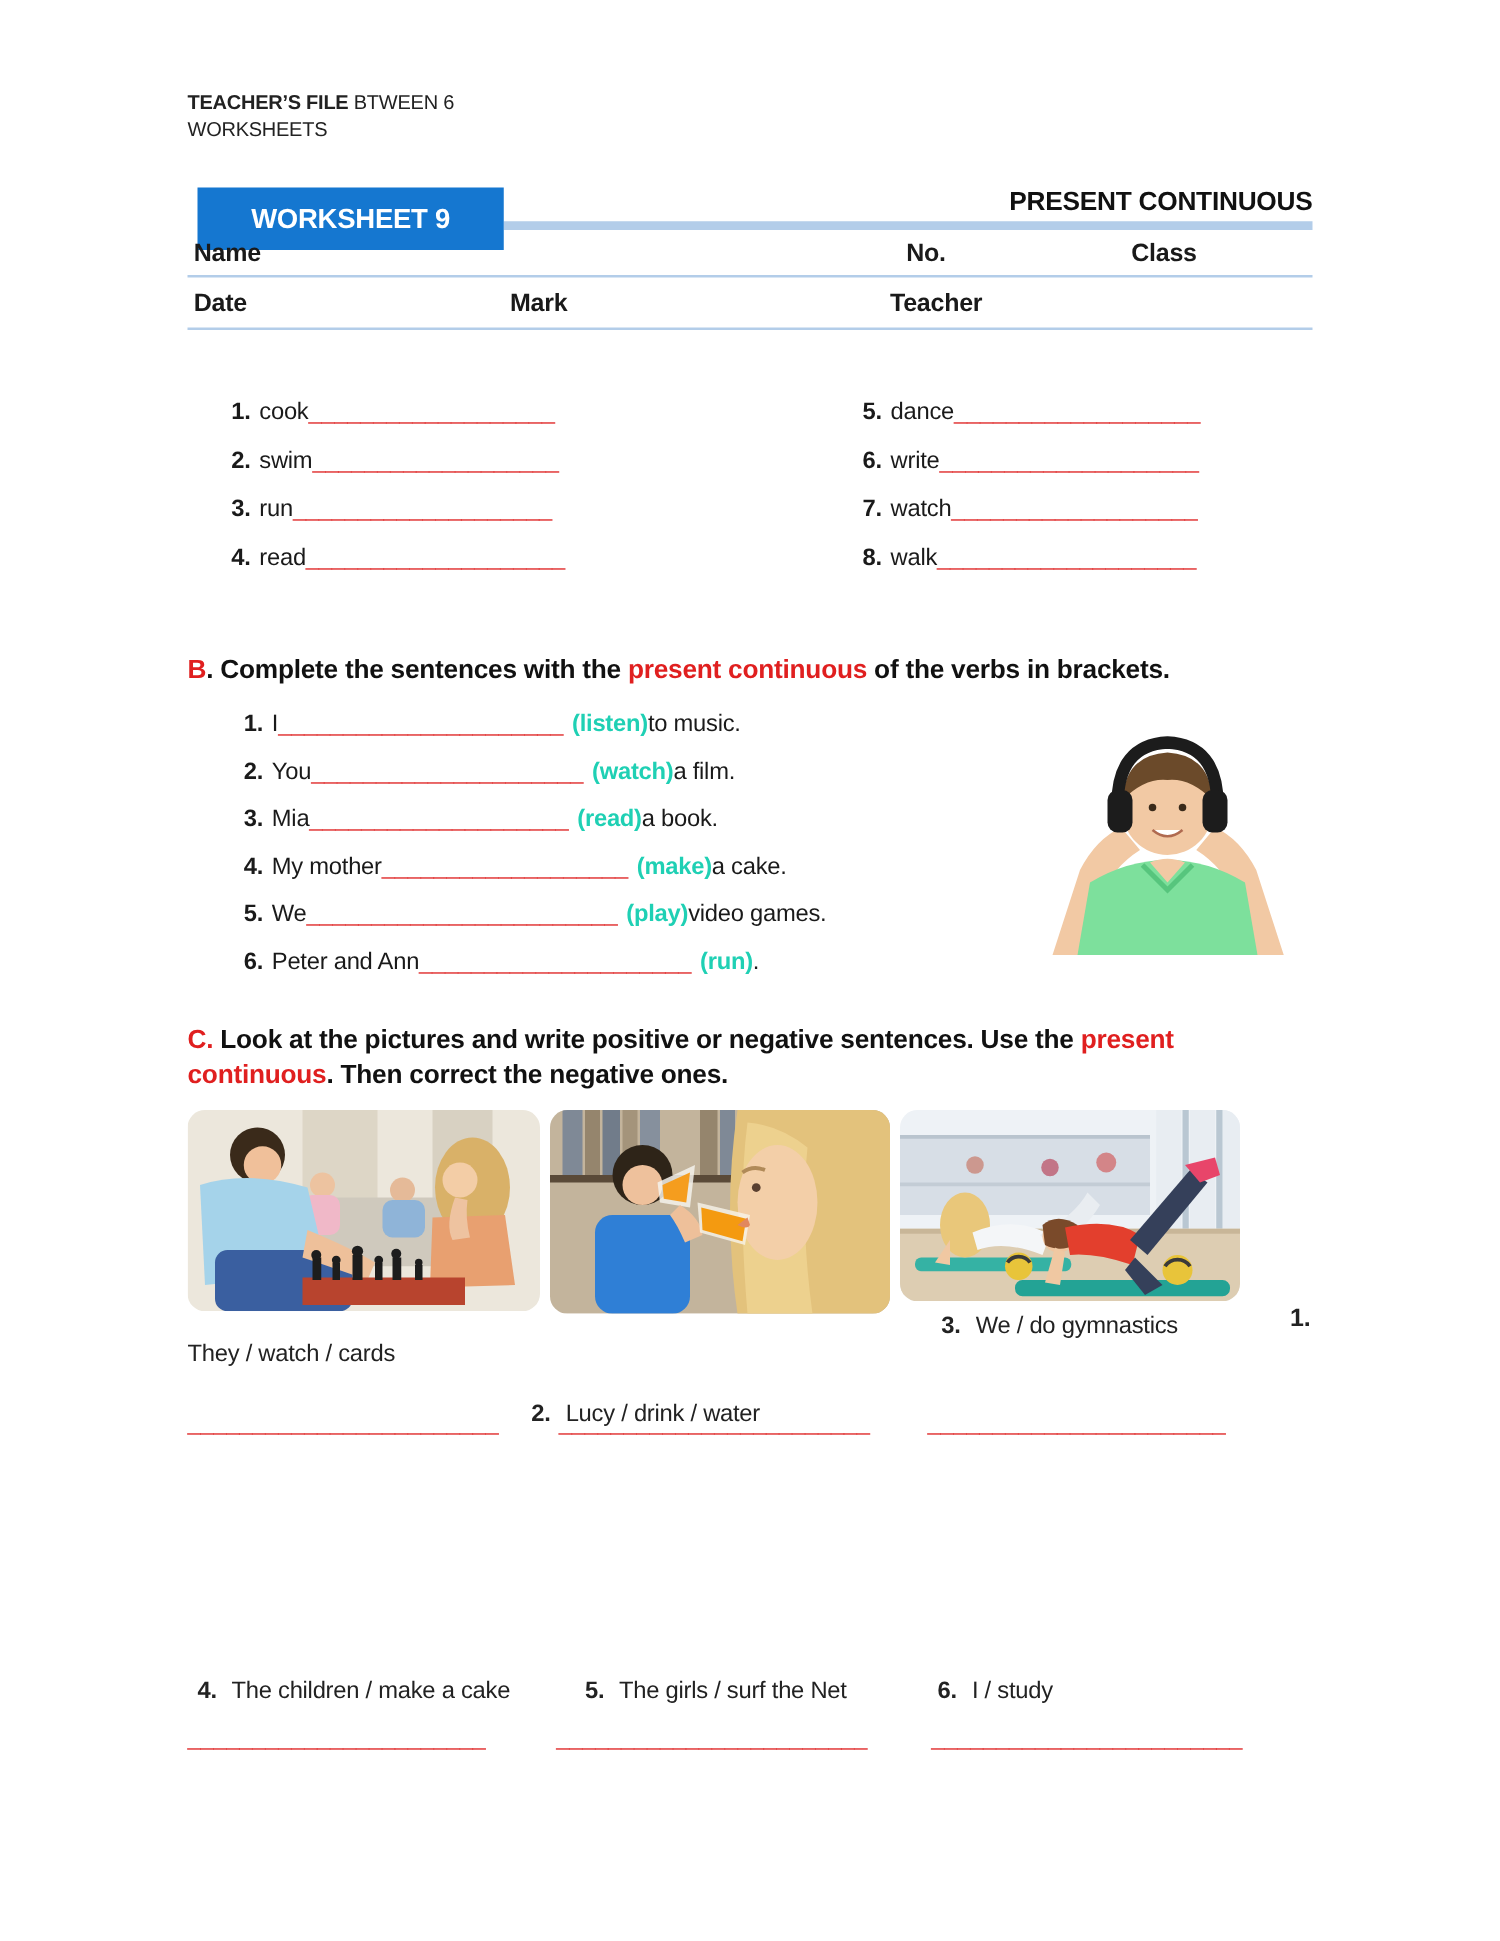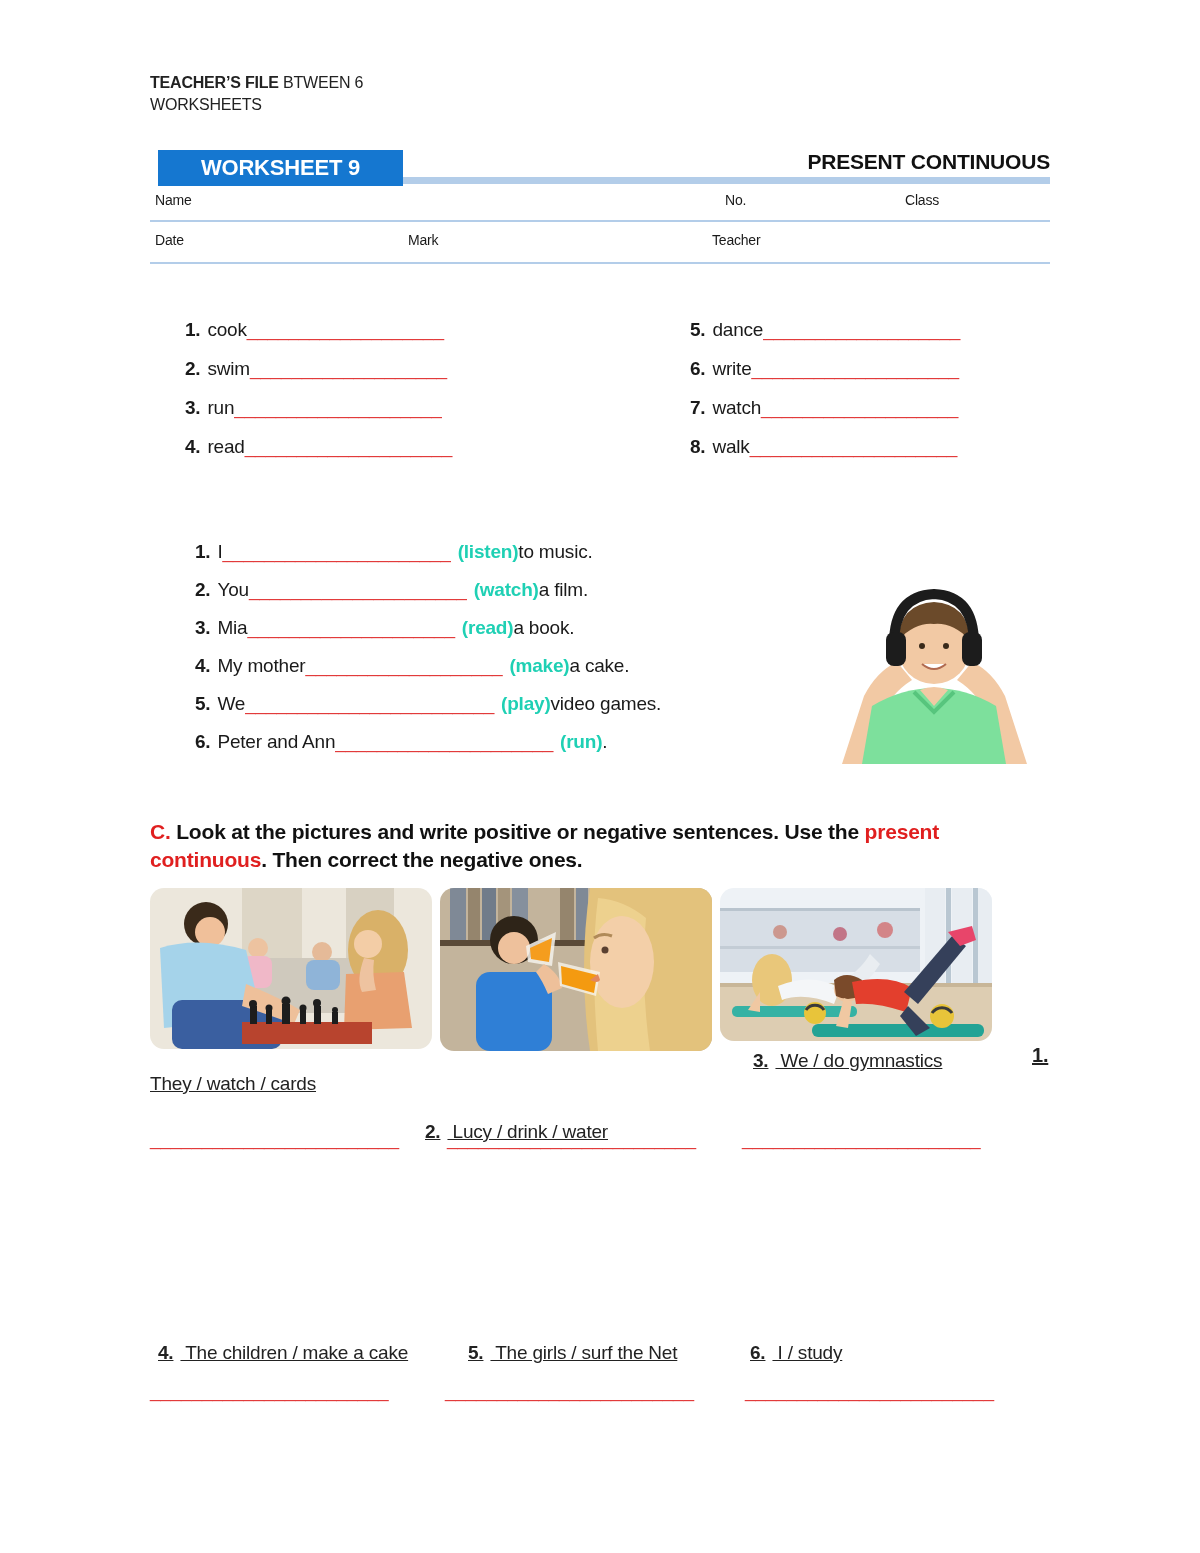"WORKSHEET 9" .banner-box { height: 36px -> 50px }
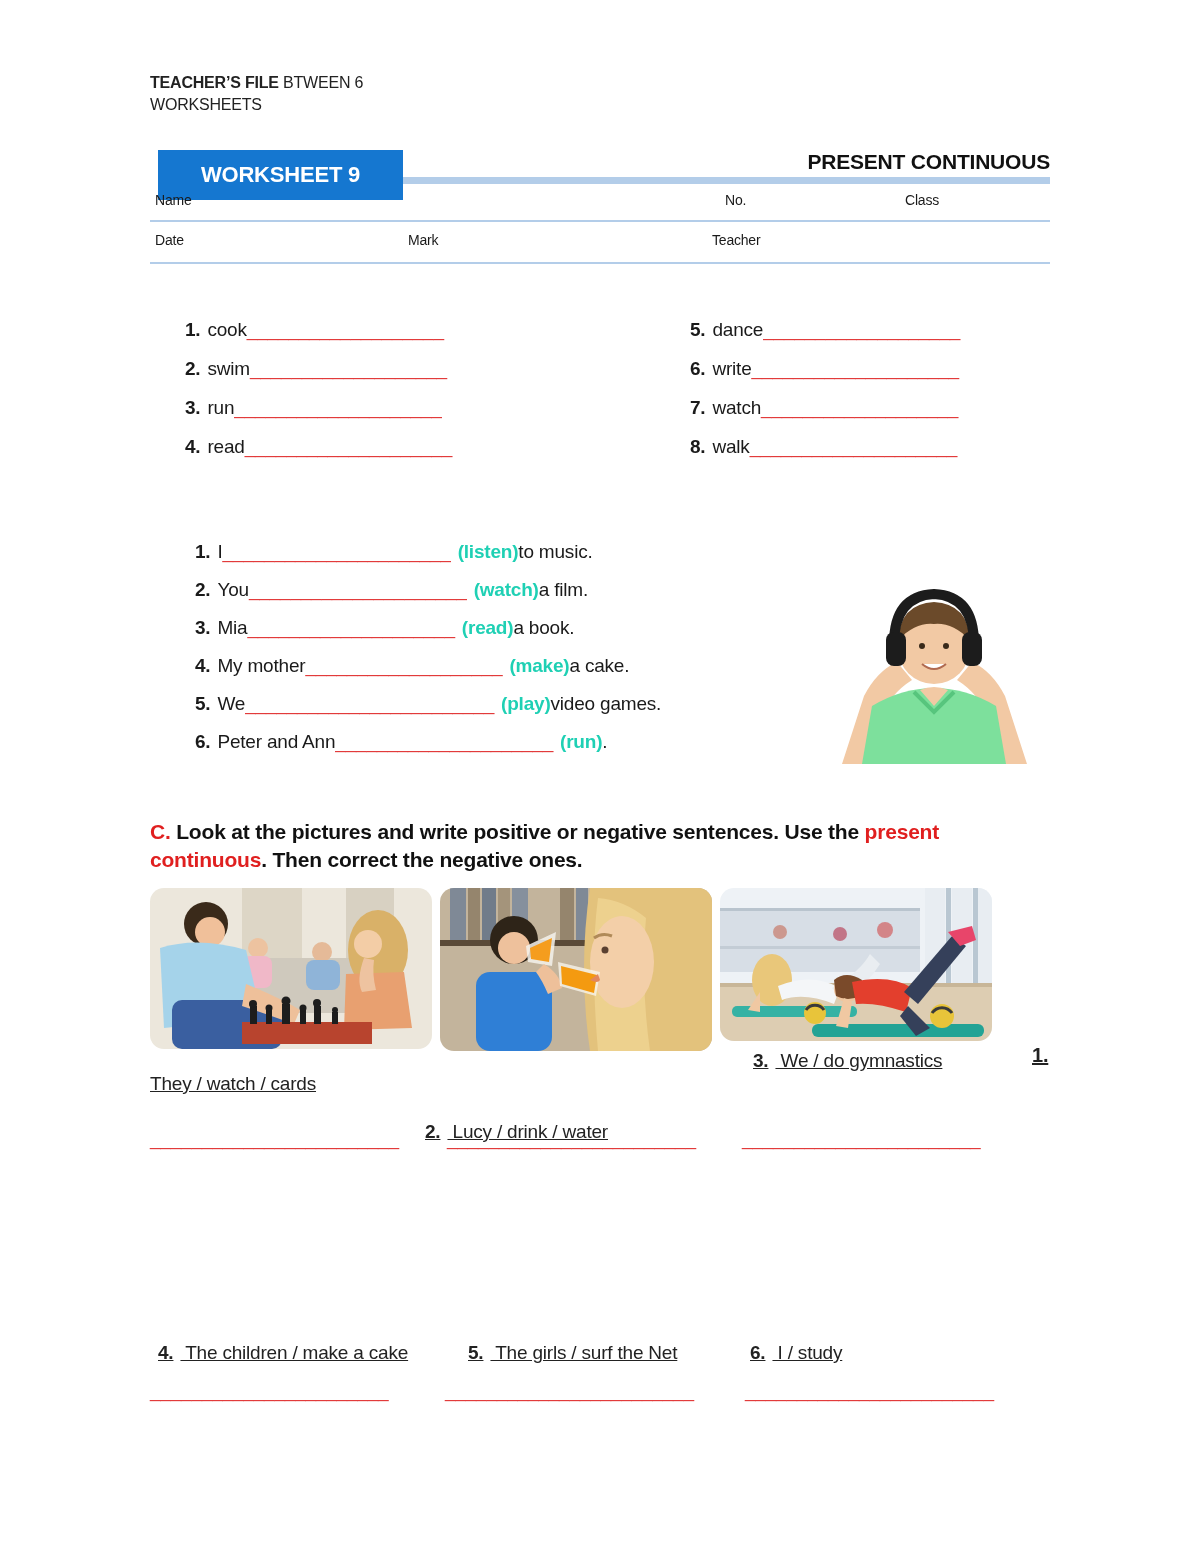"Name" .info-row span { font-size: 14px -> 20px; font-weight: 400 -> 700 }
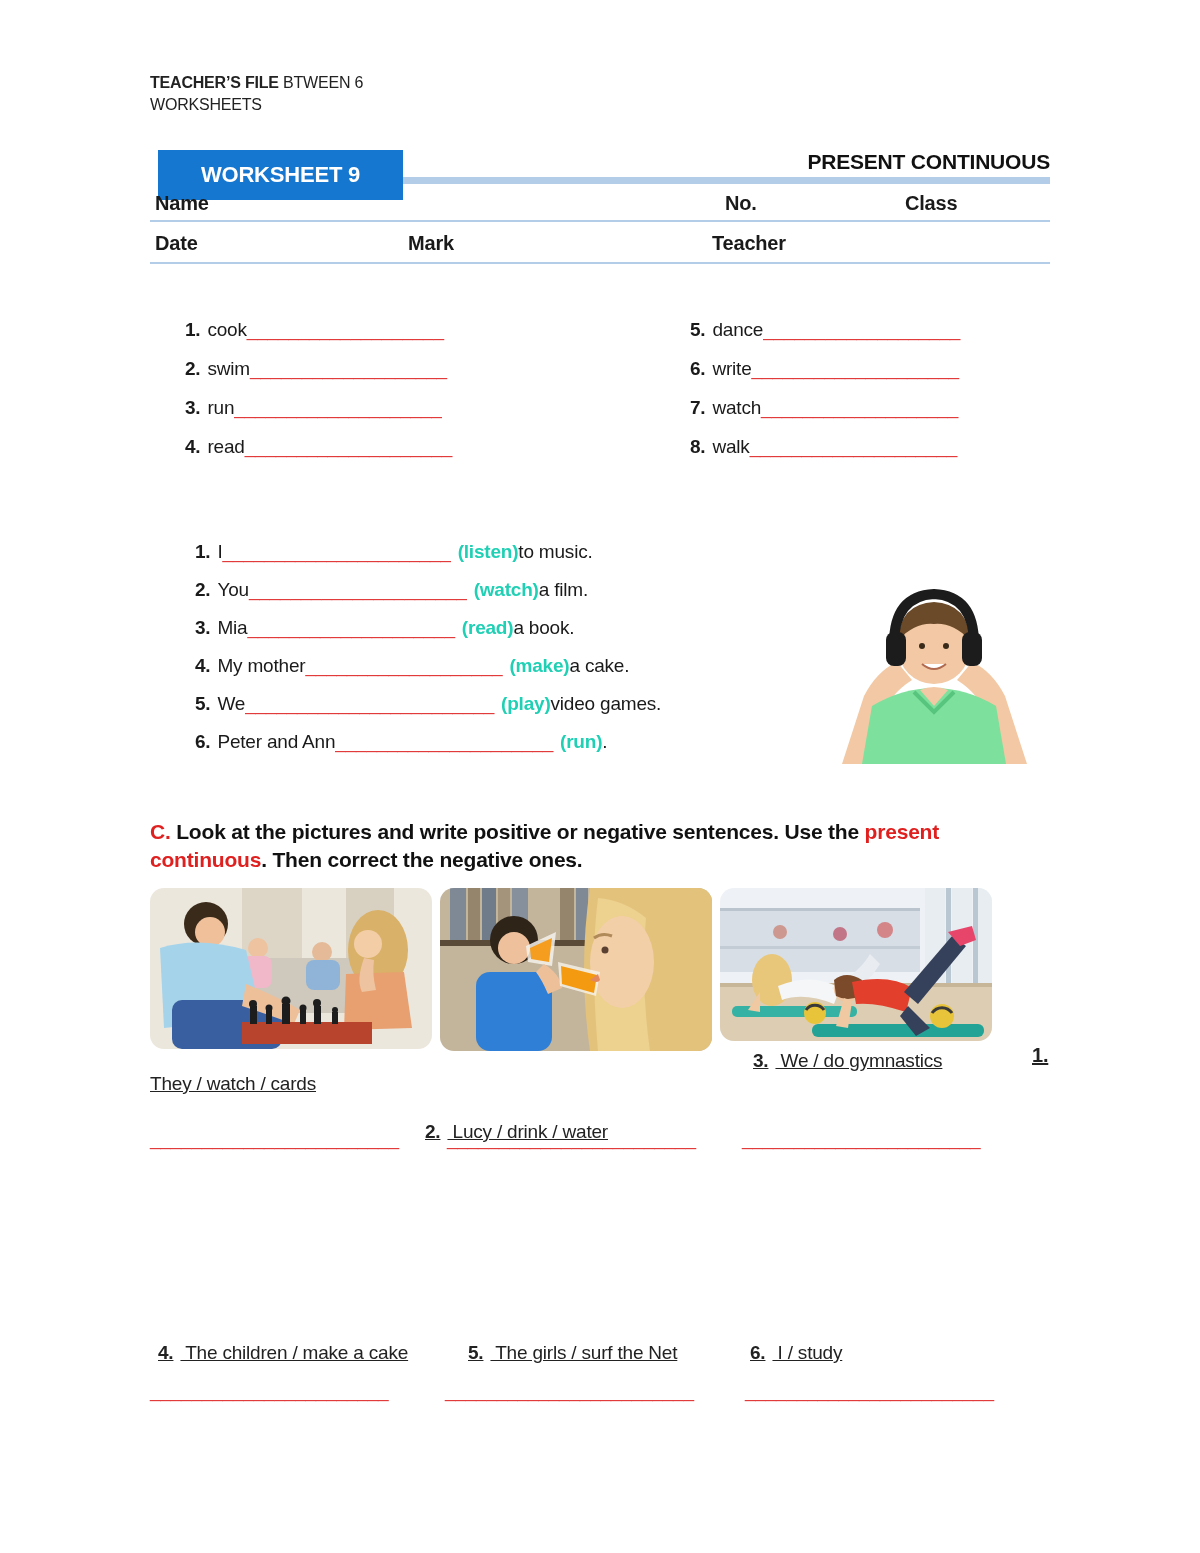"B. Complete the sentences with" div.sec-title { html: none -> <div> <span>B</span><span>. Complete the sentences with the </span><span>present continuous</span><span> of the verbs in brackets.</span> </div> }
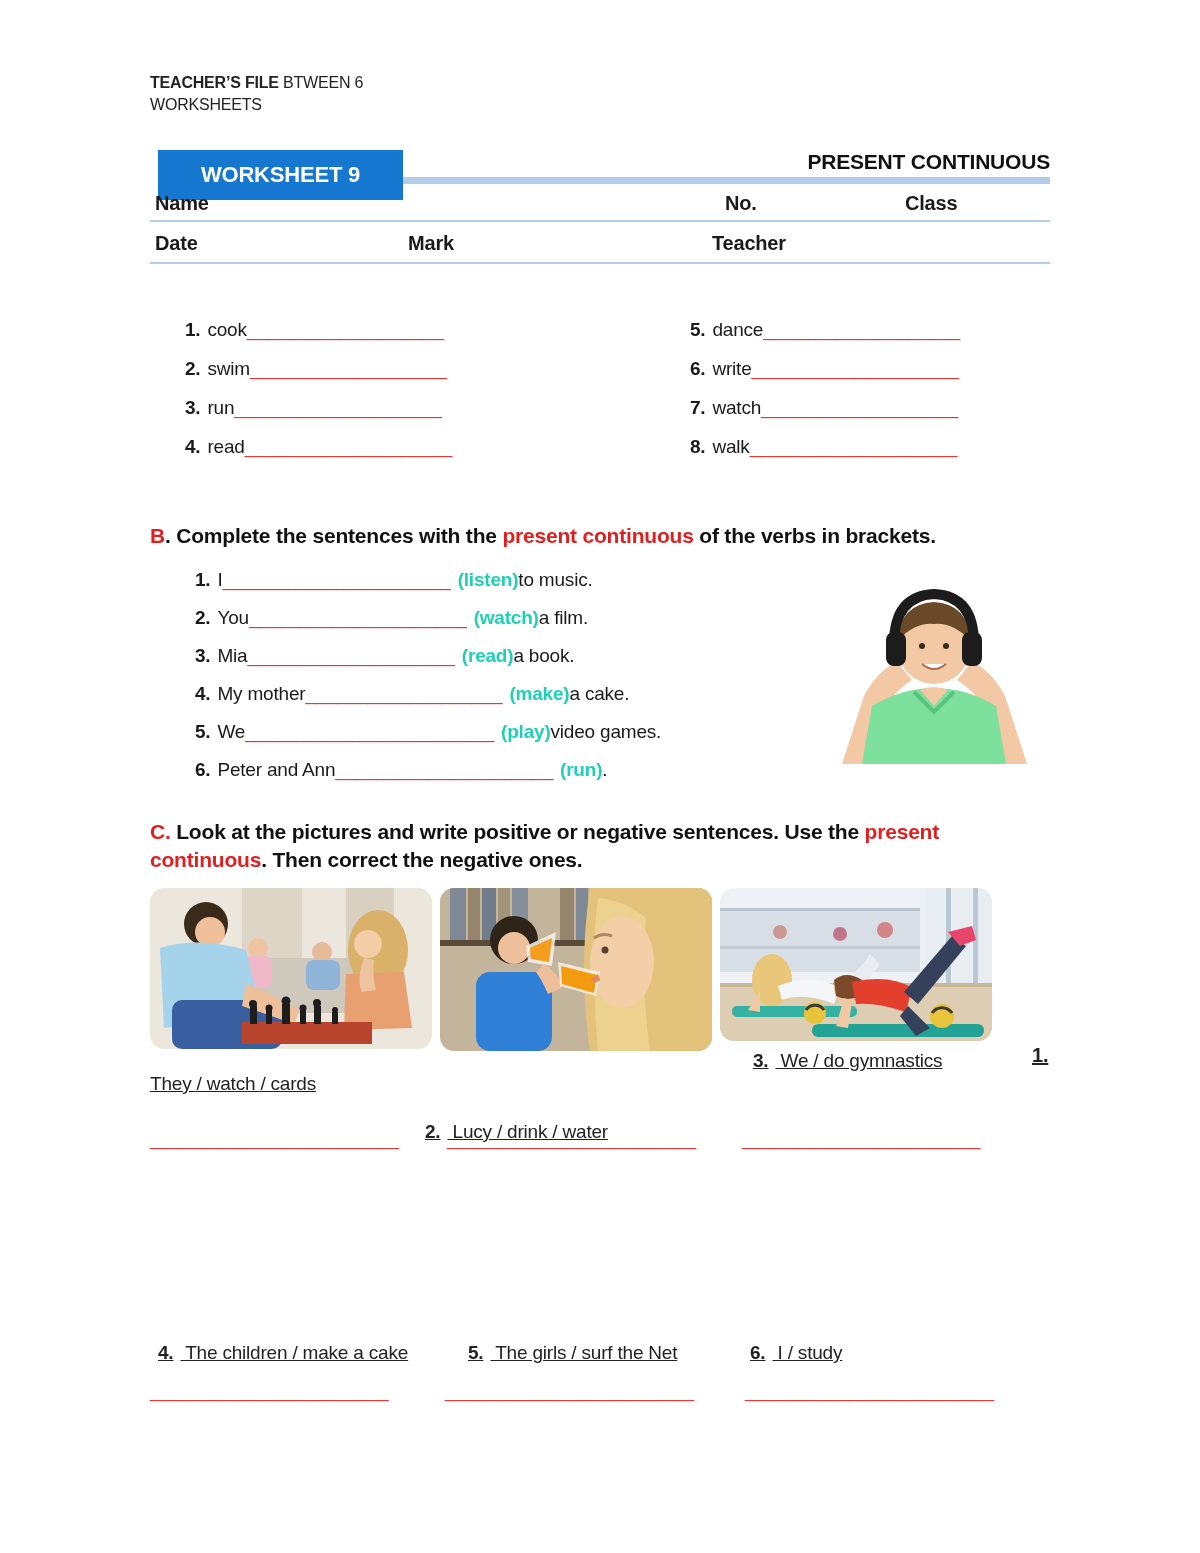"3. We / do gymnastics" .cap { text-decoration: underline -> none }
